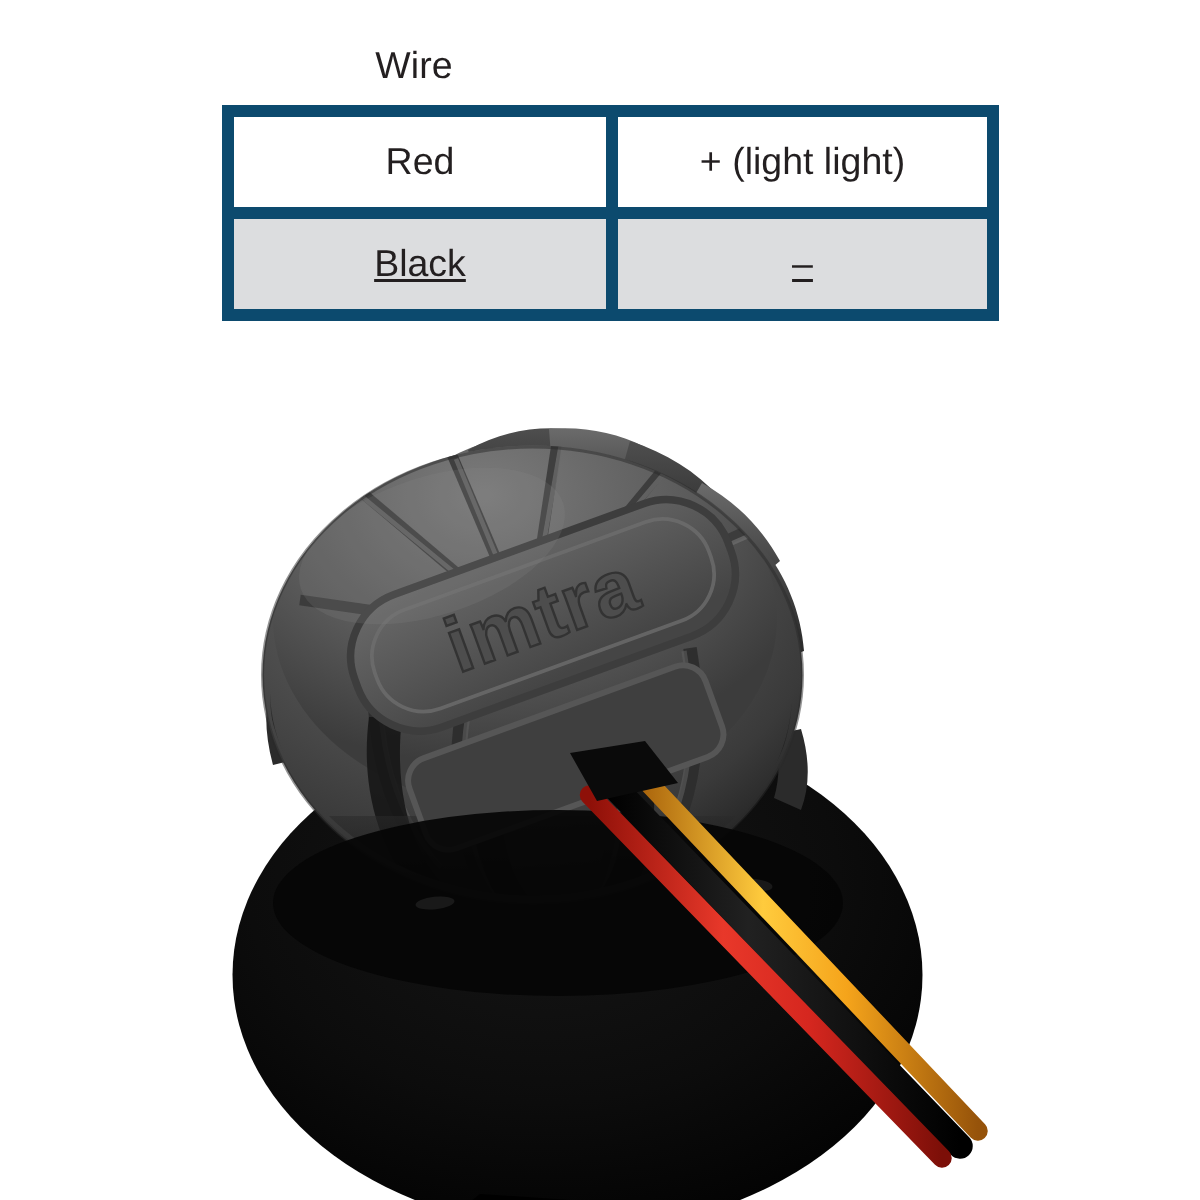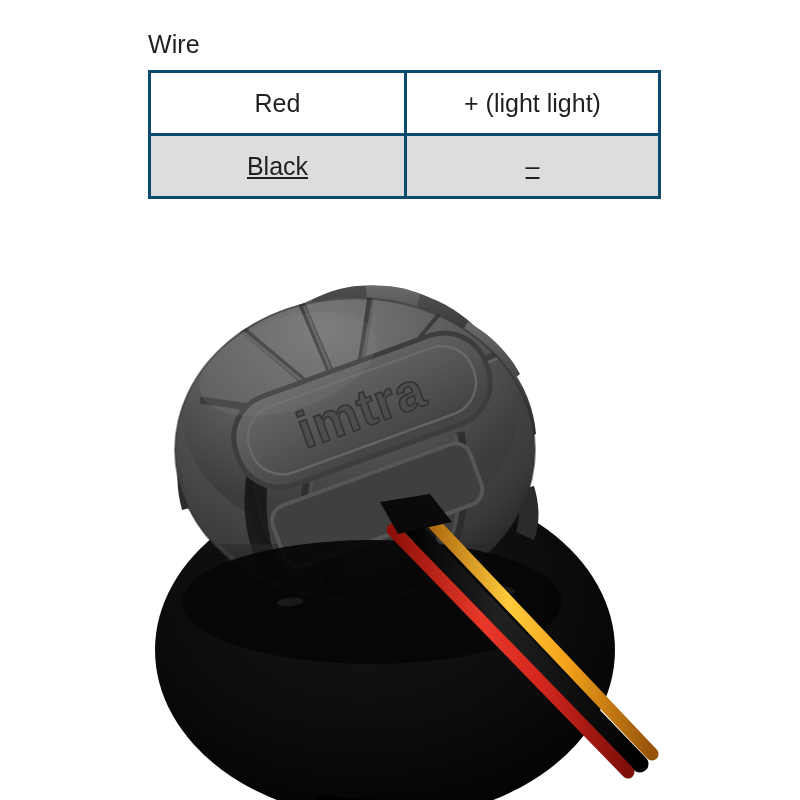"Wire" .tbl-head .th { text-align: left -> center }
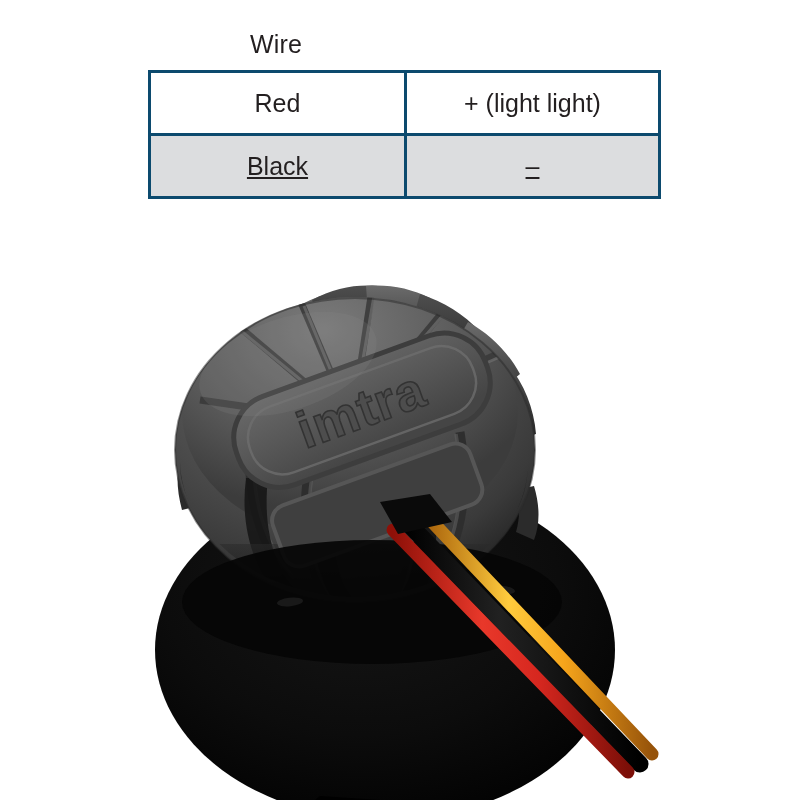"Red" table.wiring td { border: 3px solid #0c4a6e -> 8px solid #0c4a6e }
